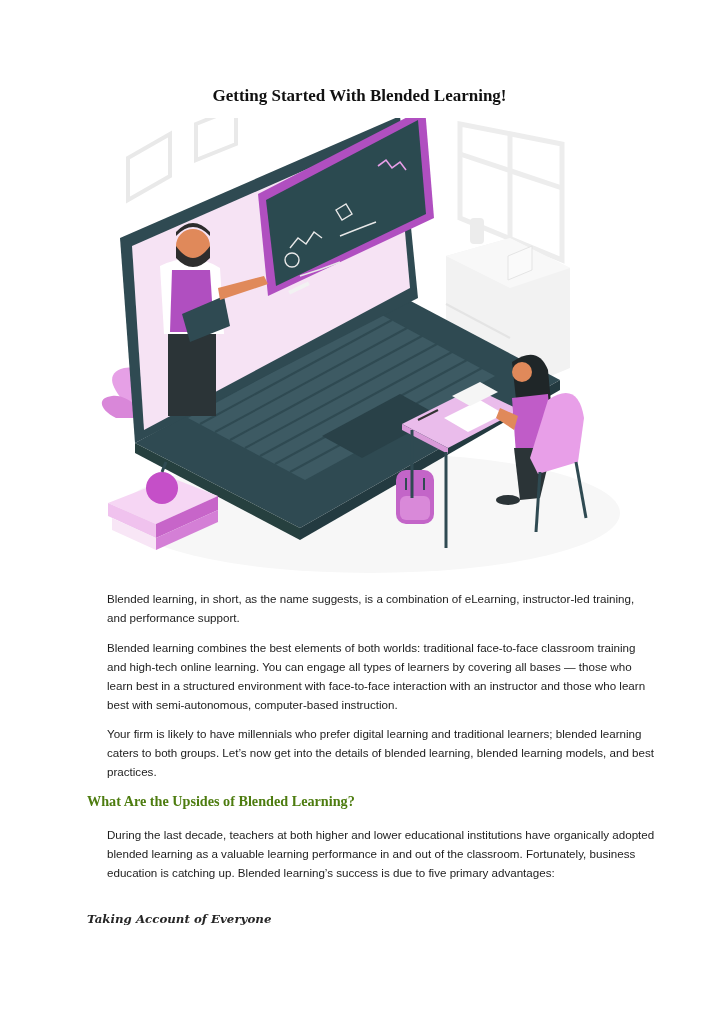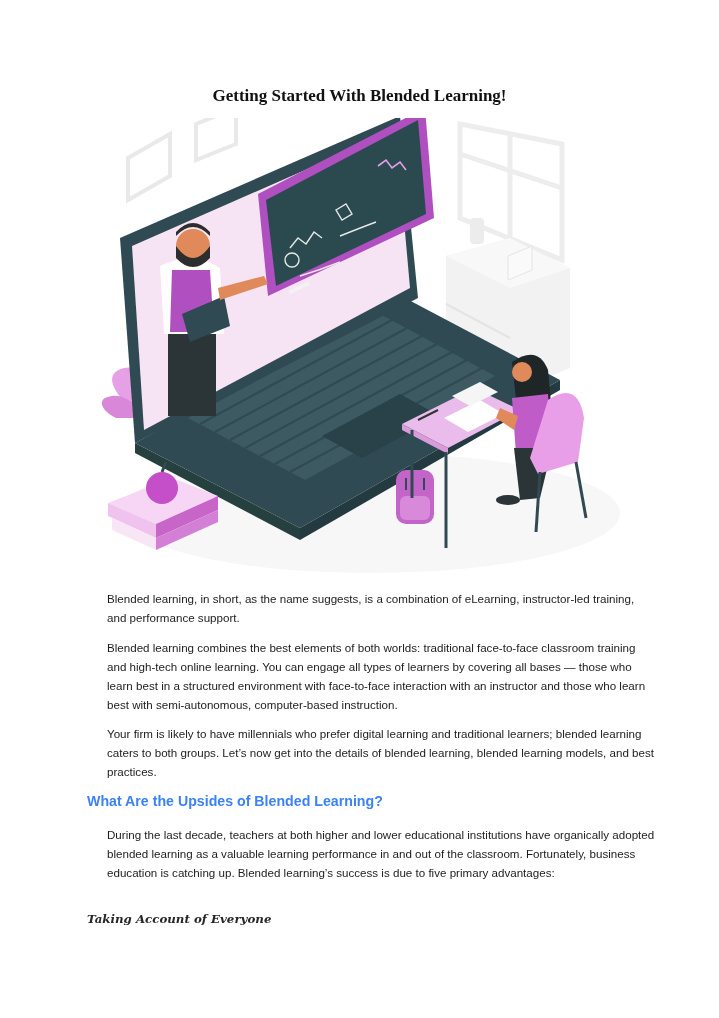"What Are the Upsides of" .h2 { color: #3b82f6 -> #4d7c0f; font-family: Liberation Sans, sans-serif -> Liberation Serif, serif }
